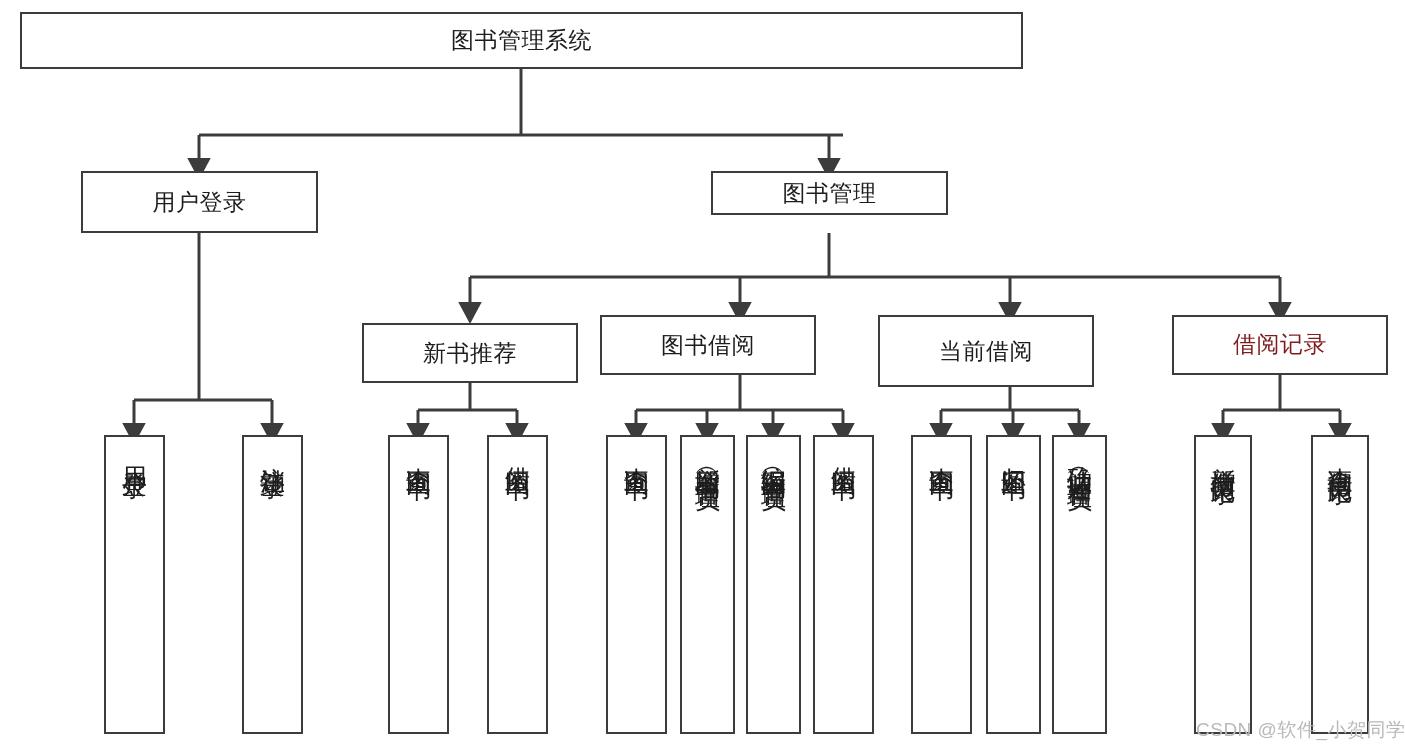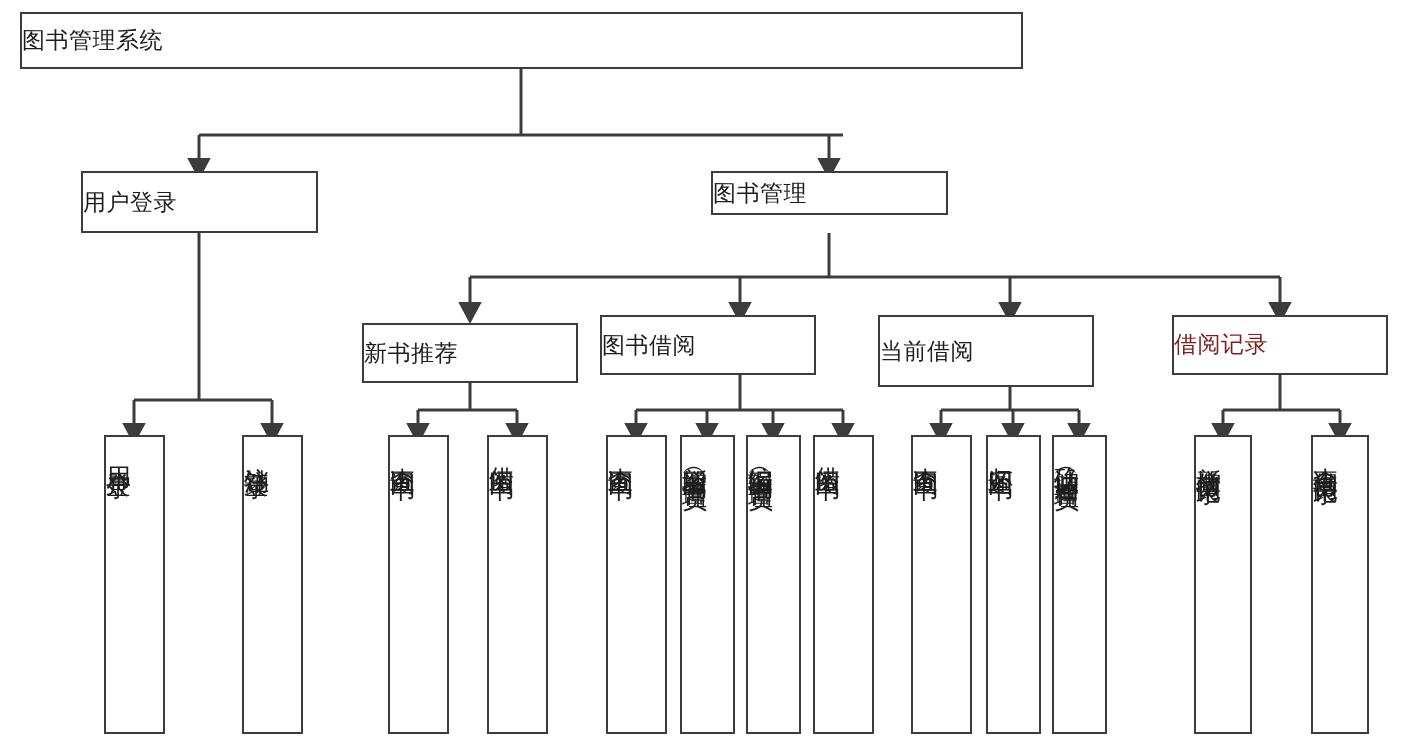"图书管理系统" .node { justify-content: flex-start -> center }
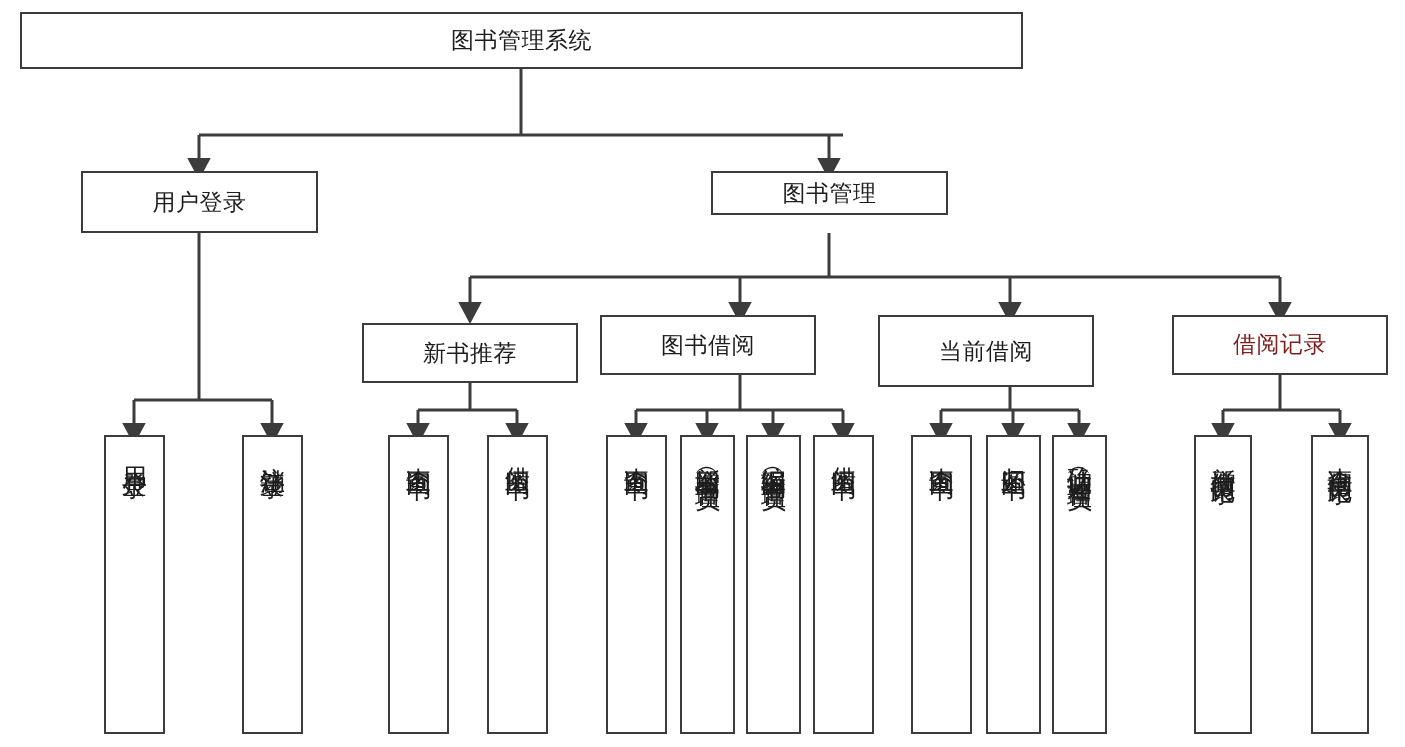"CSDN @软件_小贺同学" div.watermark { html: none -> <div>CSDN @软件_小贺同学</div> }
